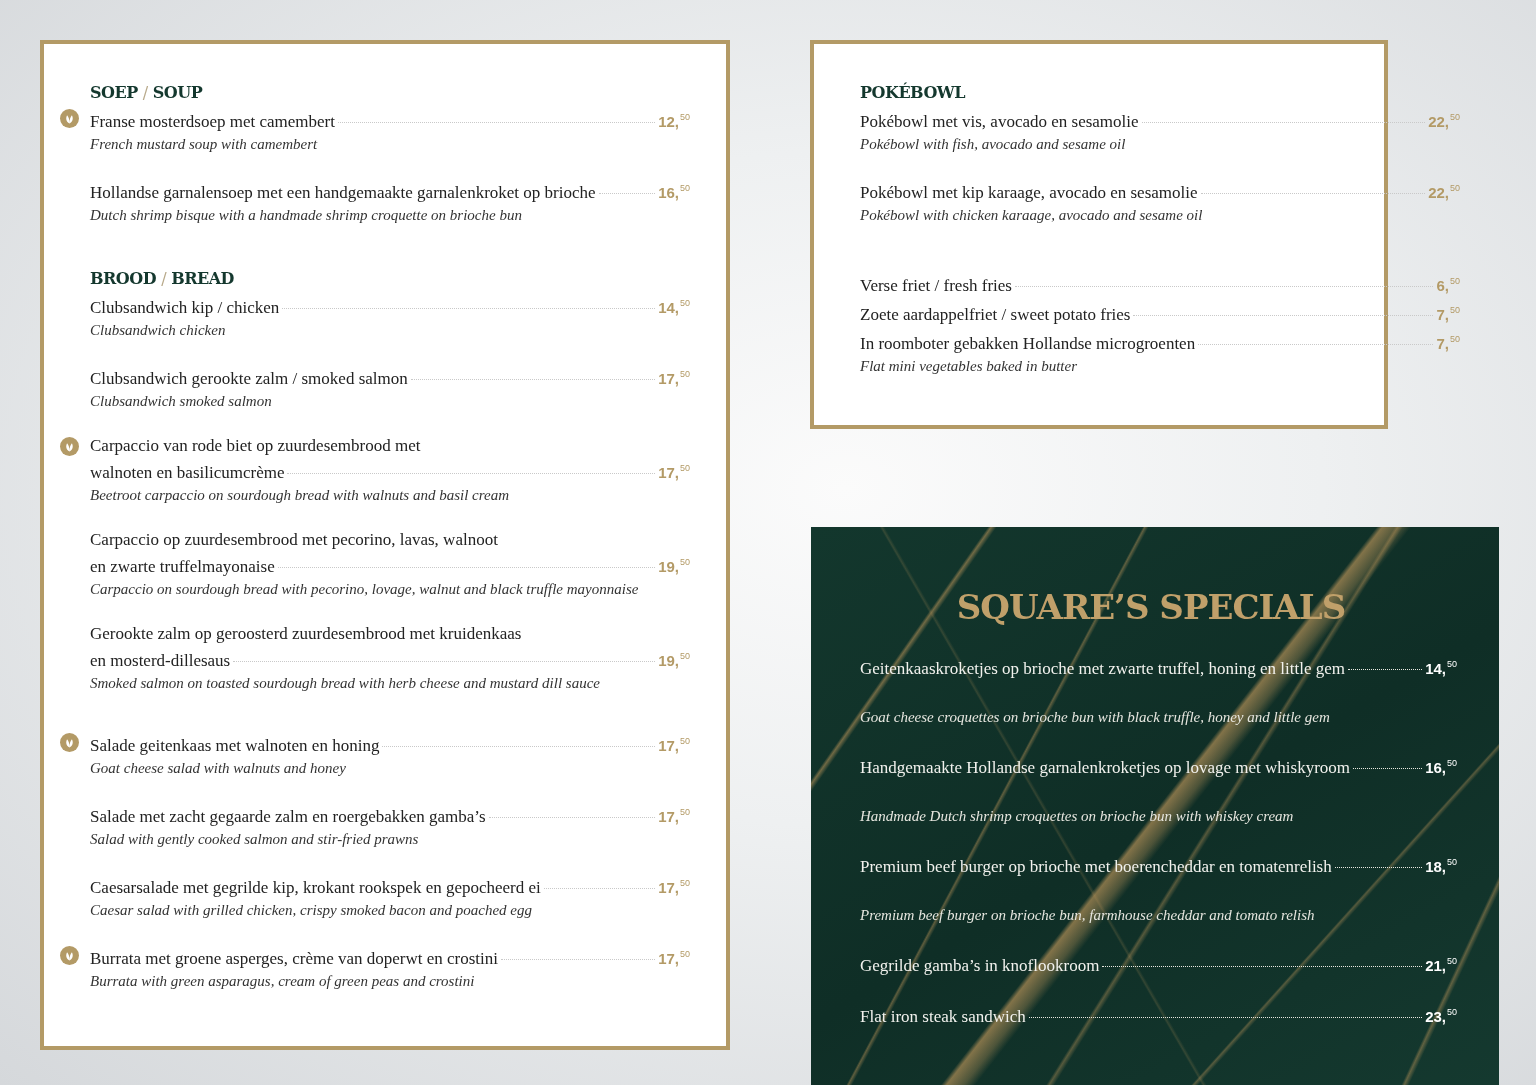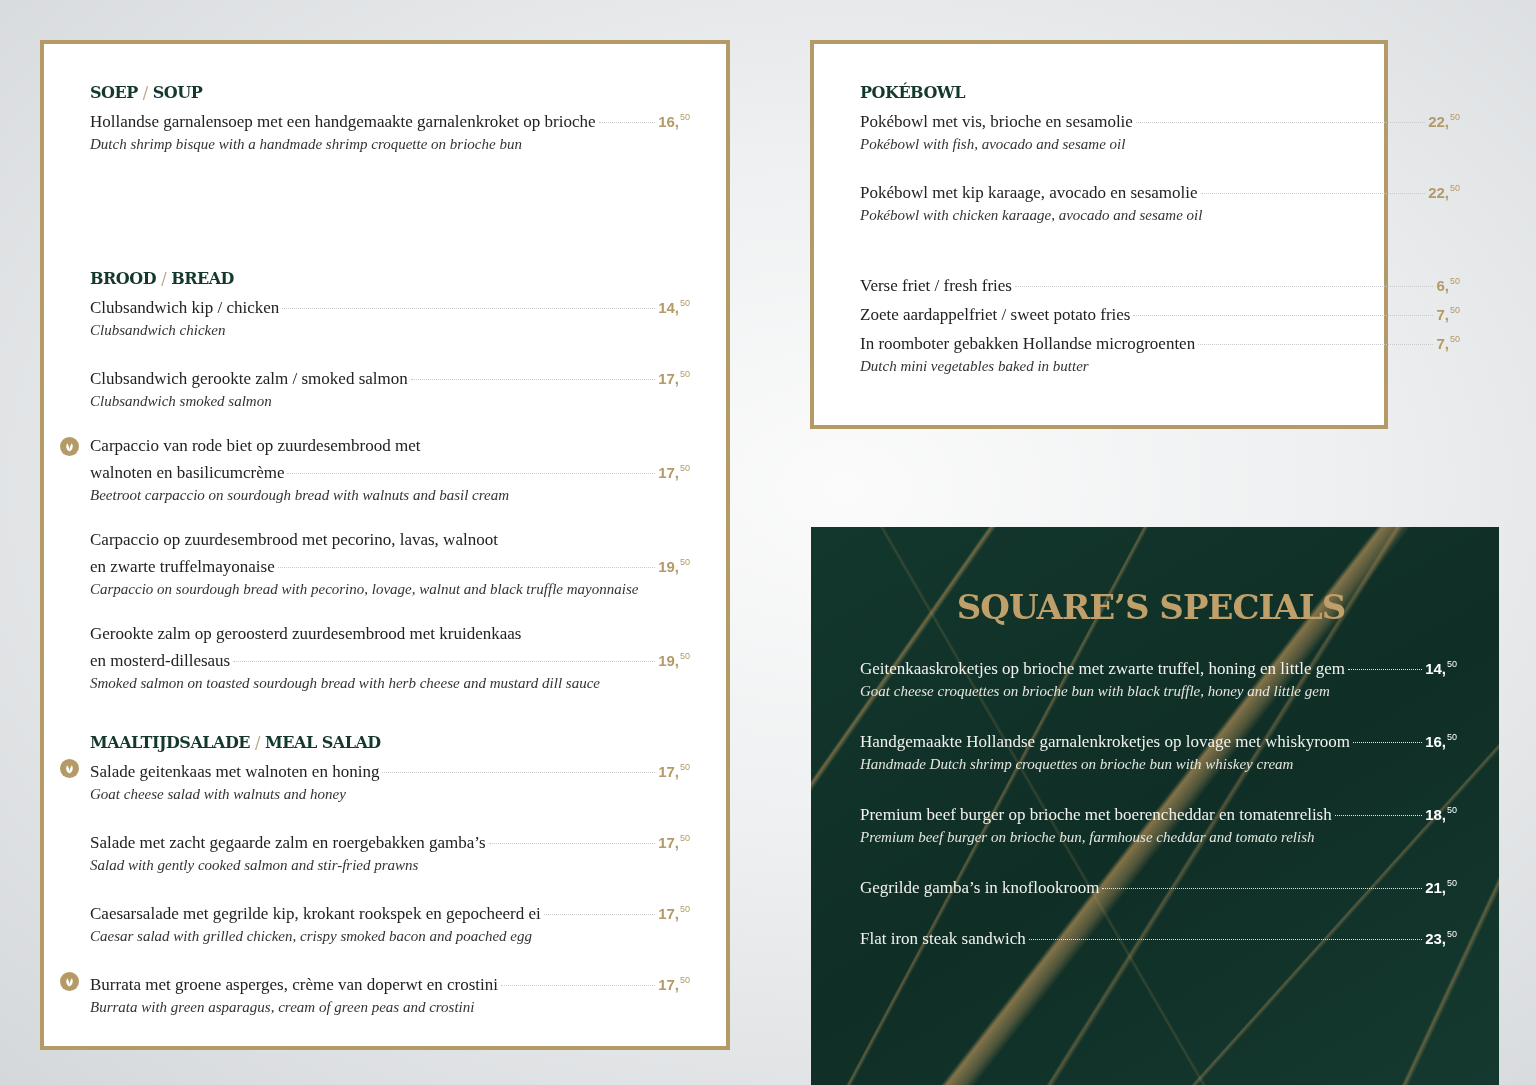"Franse mosterdsoep met camembert" div.item { html: none -> <div> <span> <svg> <path></path> </svg> </span> <div> <span>Franse mosterdsoep met camembert</span> <span></span> <span><span>12,</span><sup>50</sup></span> </div> <div>French mustard soup with camembert</div> </div> }
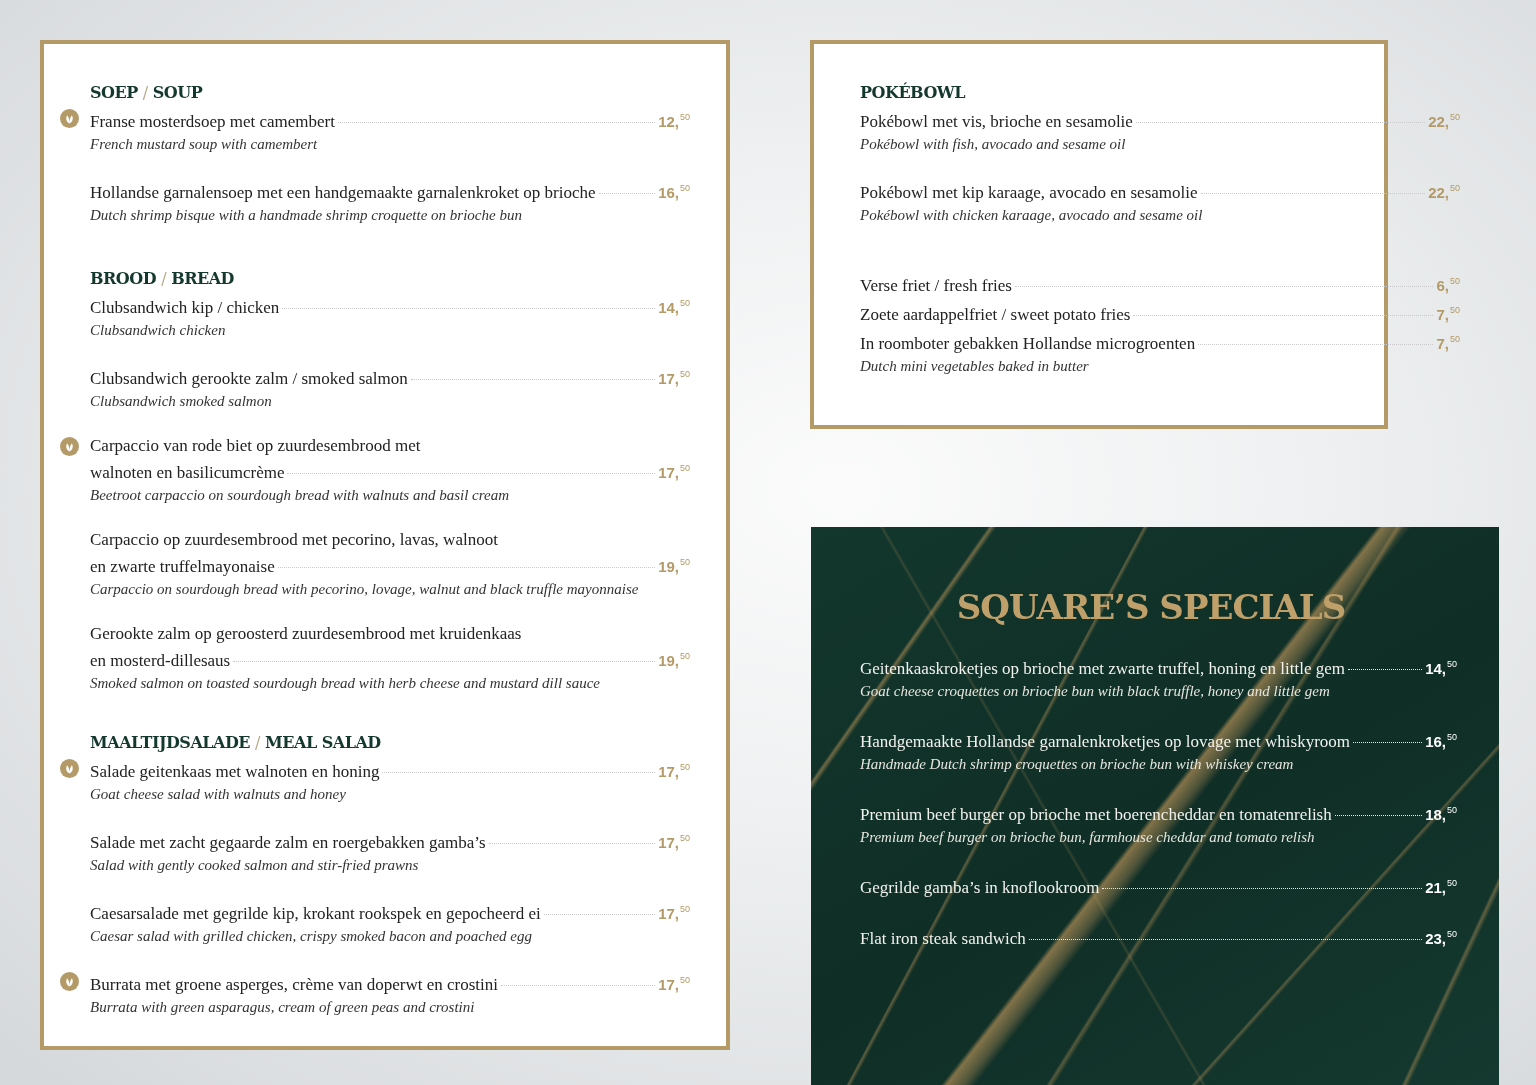"Pokébowl met vis, brioche en" span.name { text: brioche -> avocado }
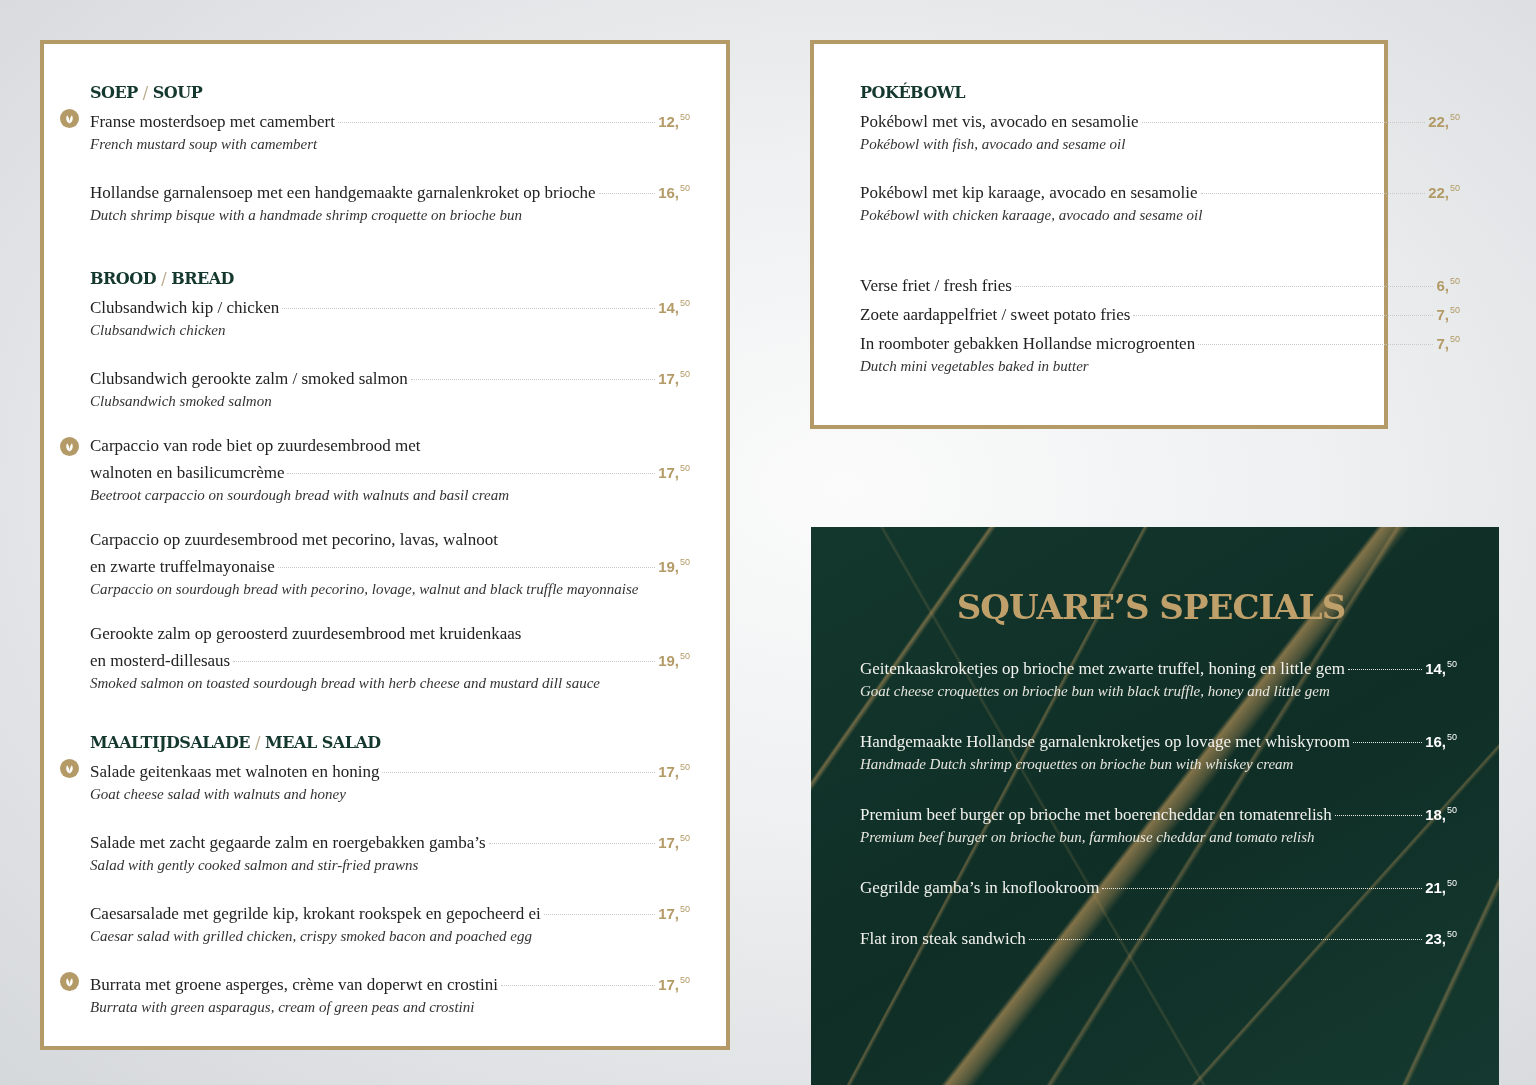"Dutch mini vegetables baked in" div.sub { text: Dutch -> Flat }
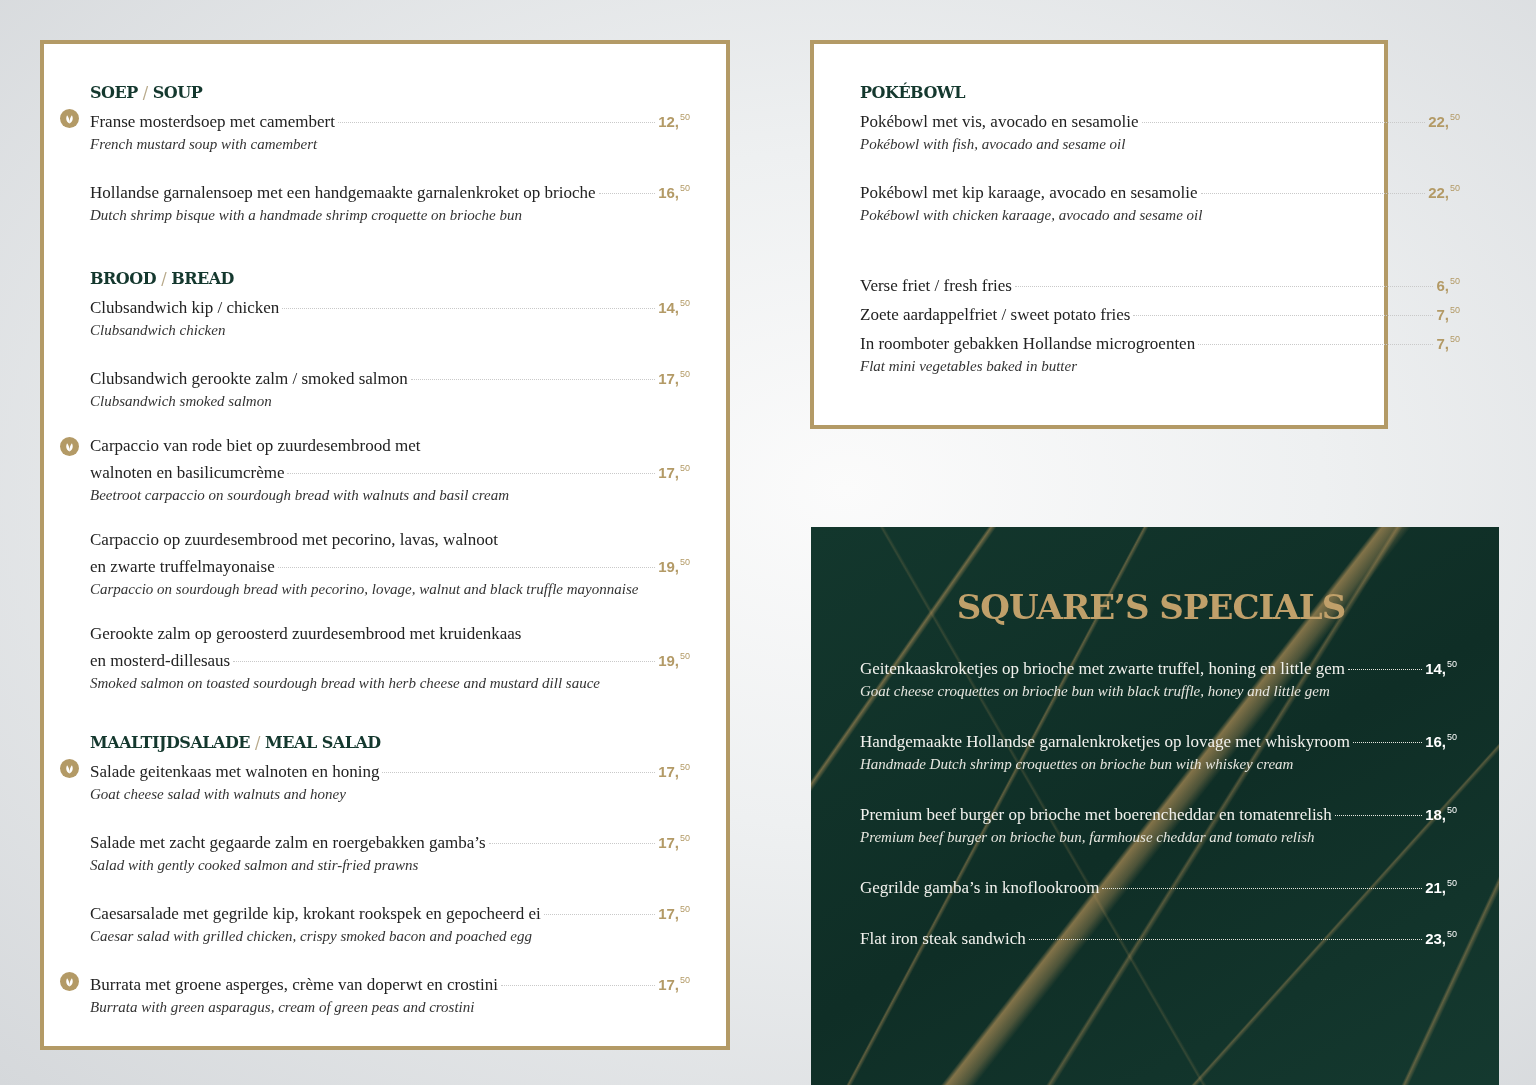"Goat cheese croquettes on brioche" .sp .sub { margin-top: none -> 26px }
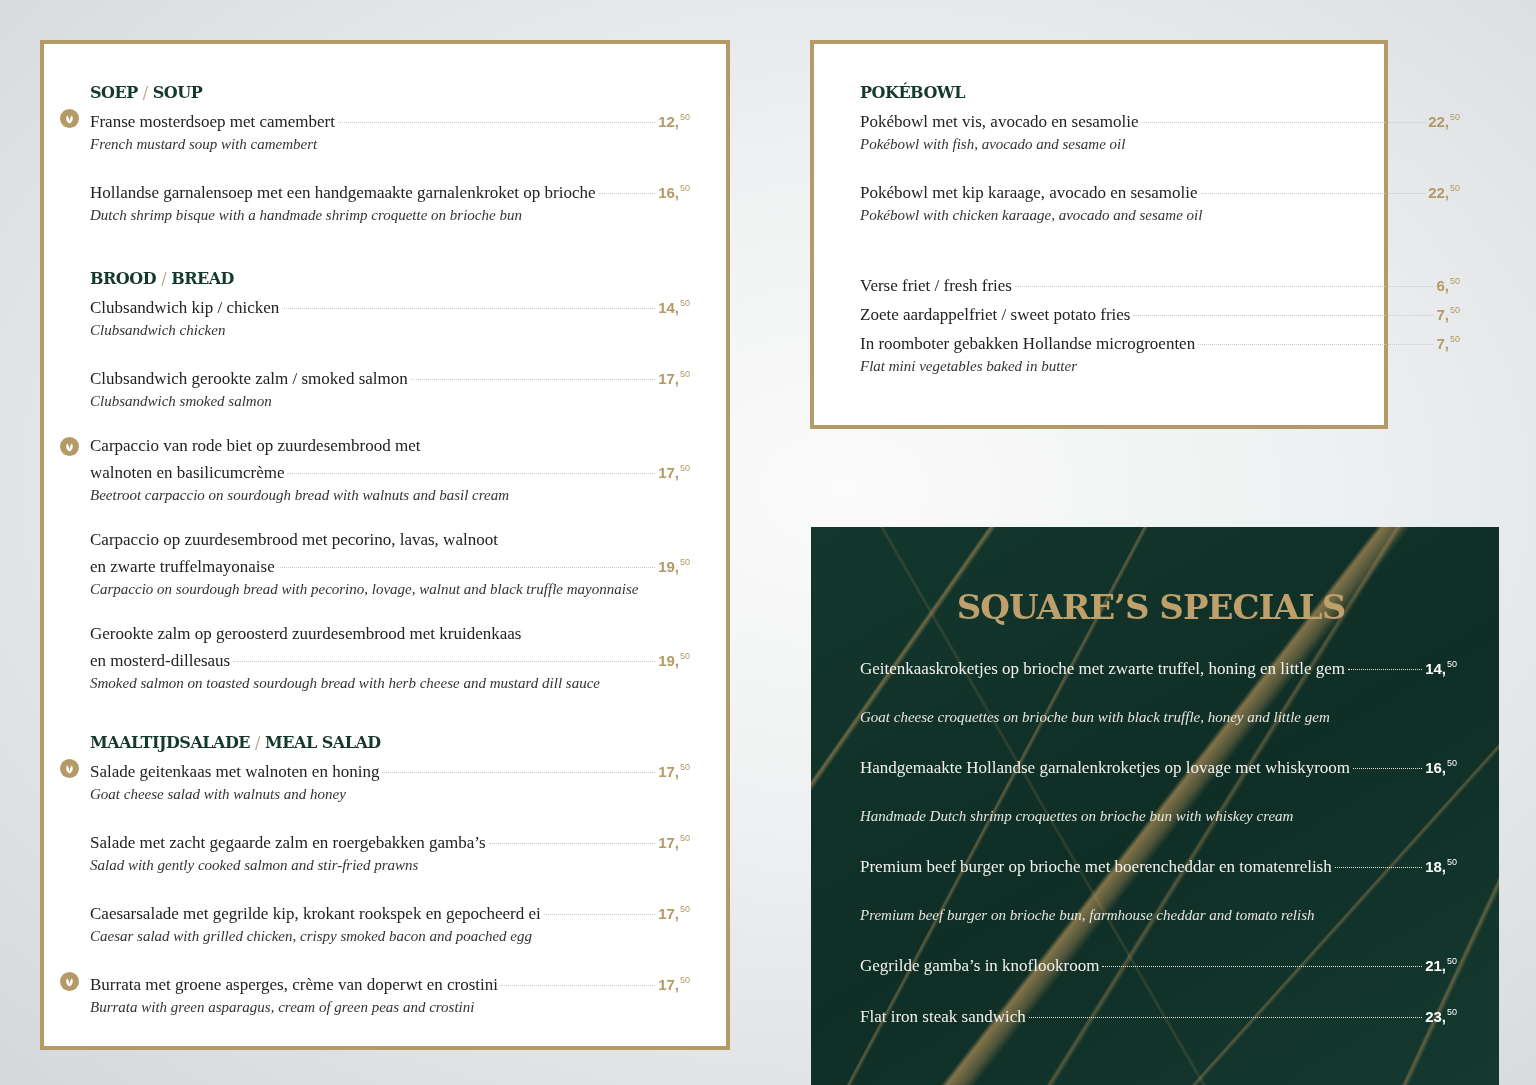"MAALTIJDSALADE / MEAL SALAD" div.section-title { html: <div> <span>MAALTIJDSALADE</span> <span>/</span> <span>MEAL SALAD</span> </div> -> none }
